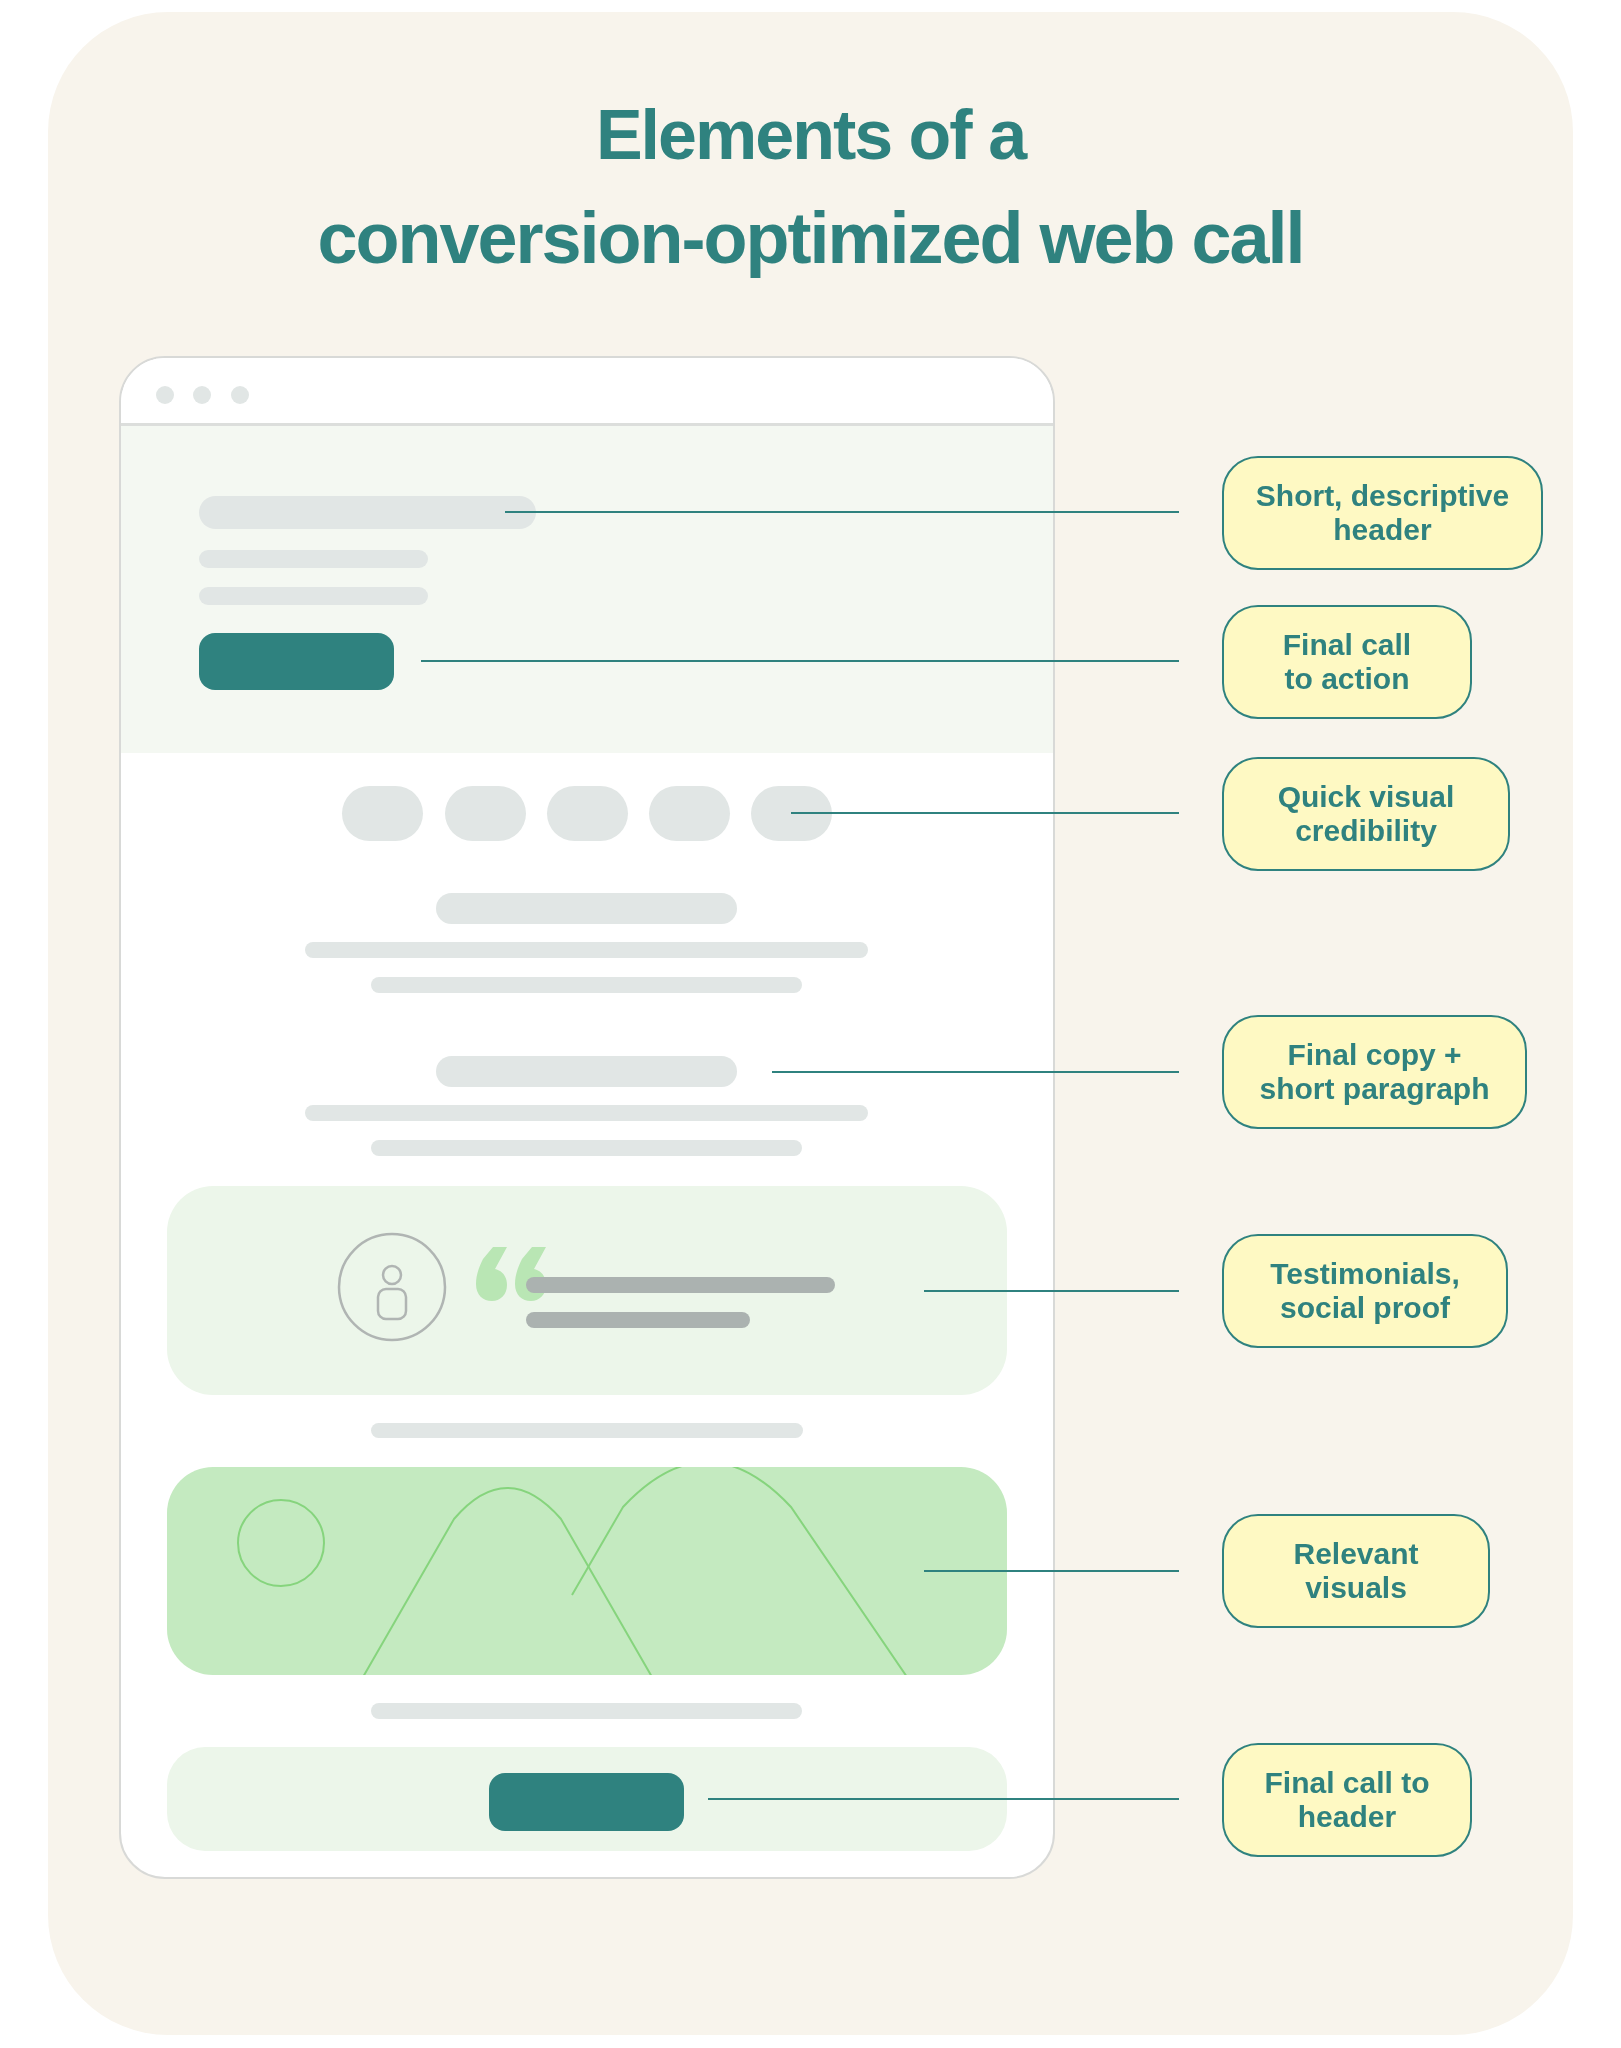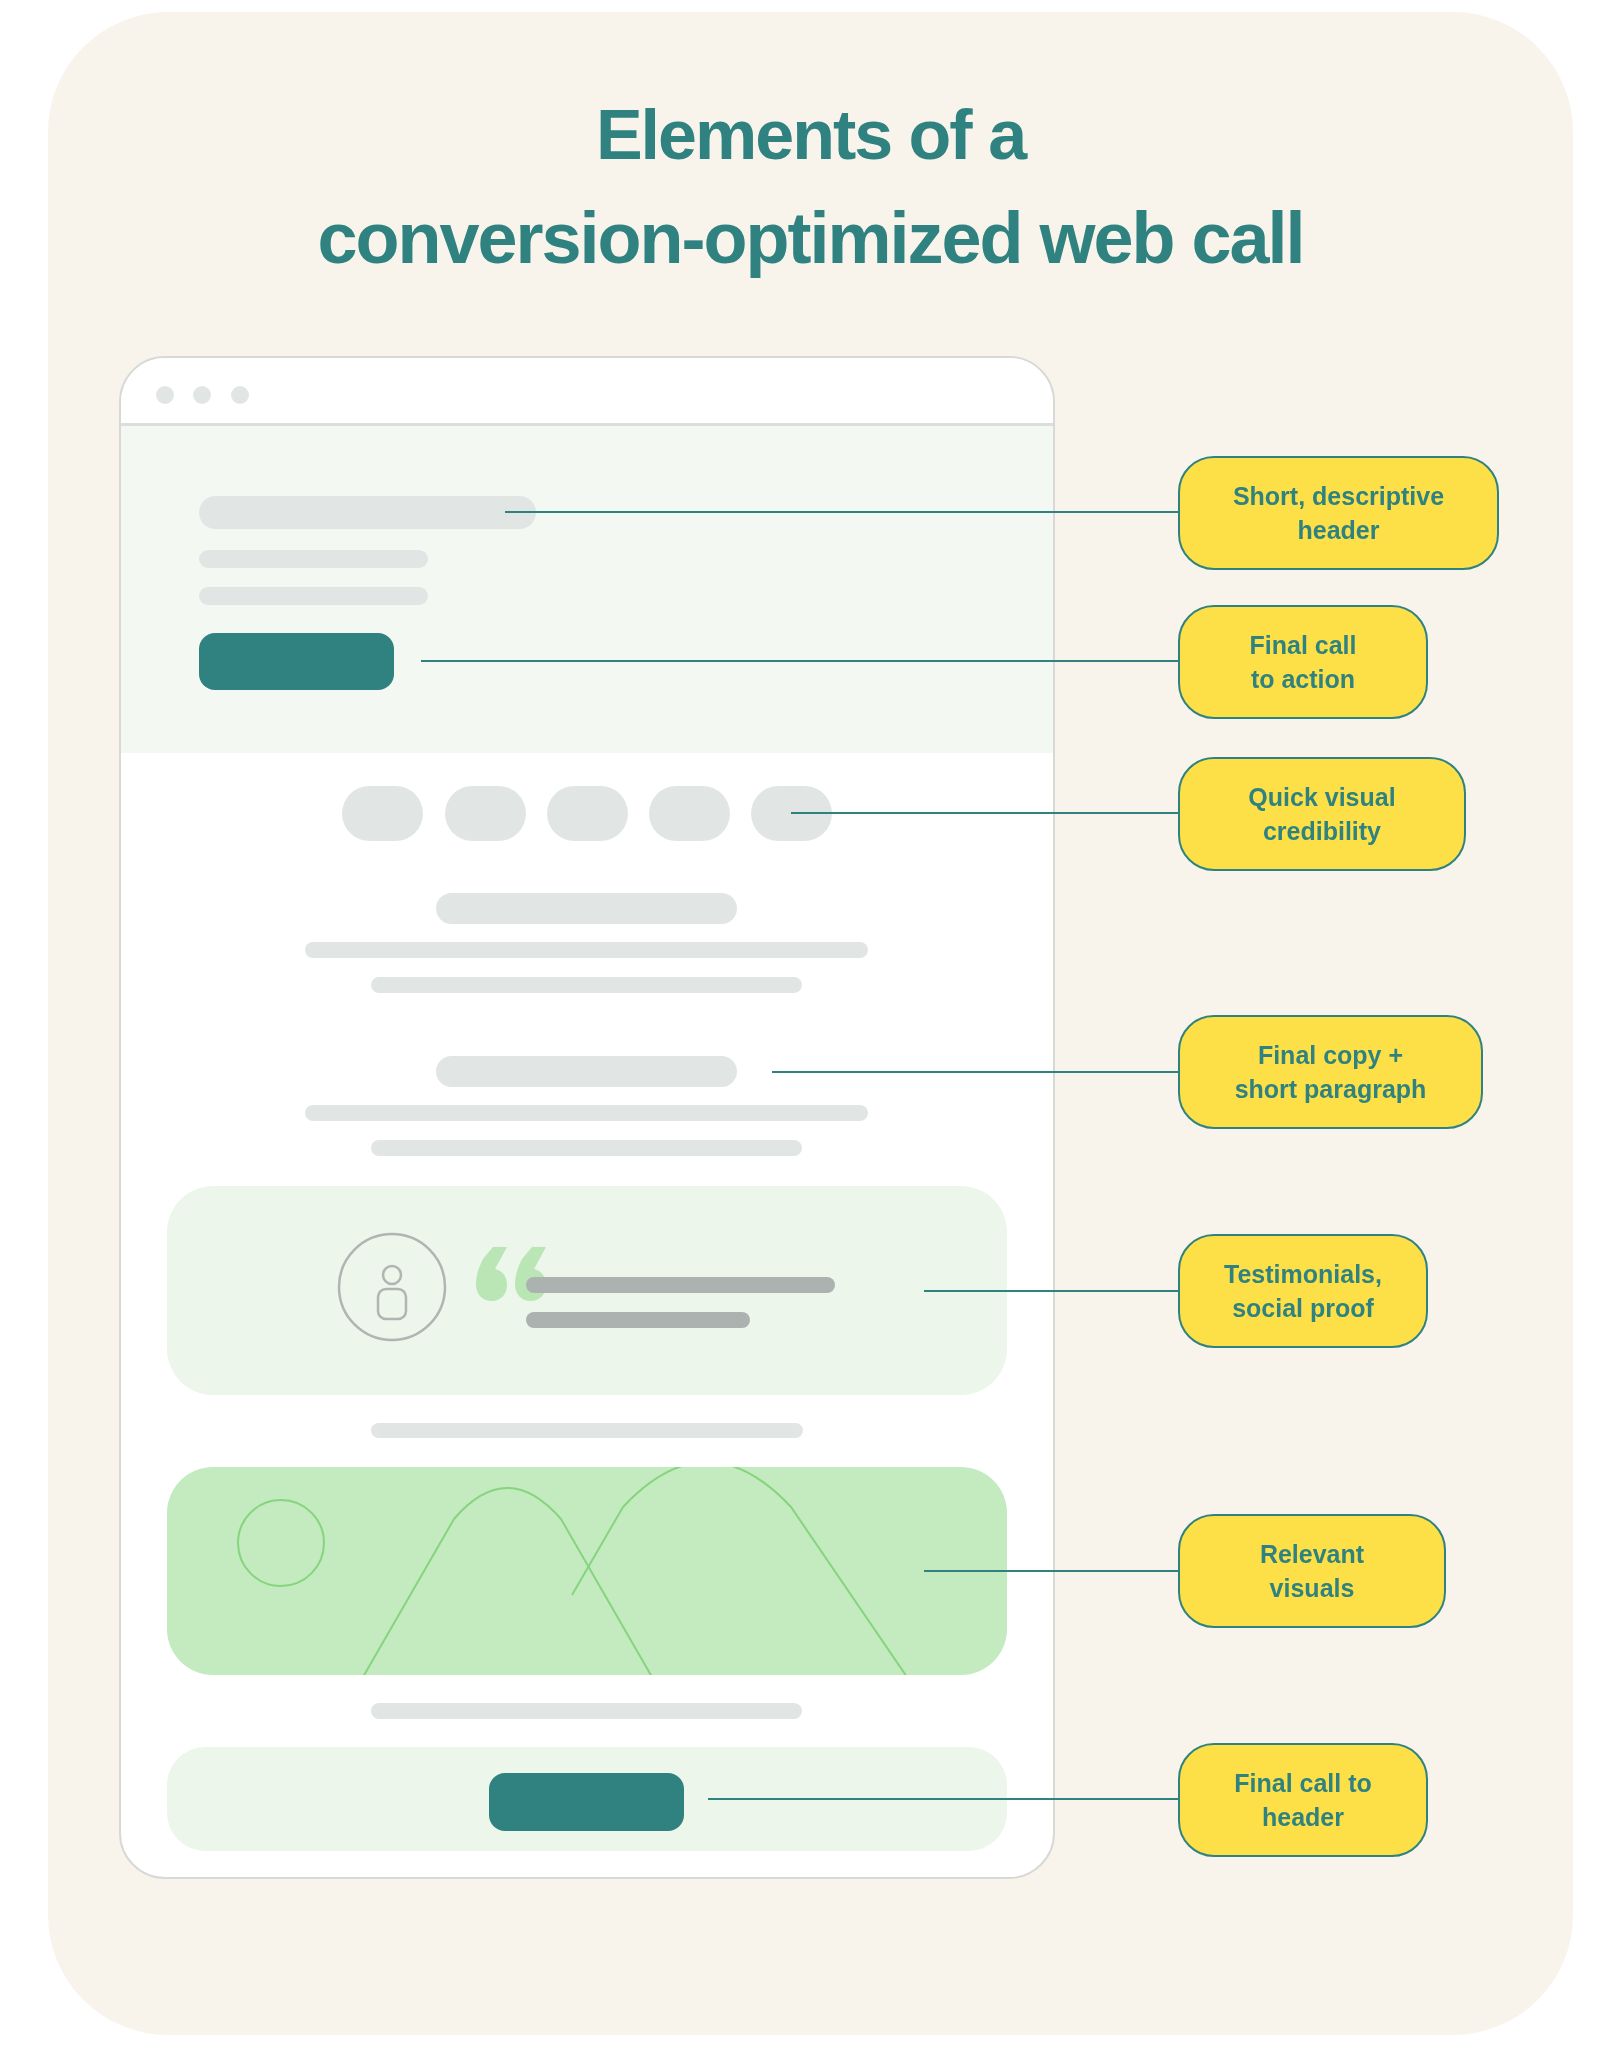"Short, descriptive" .label-box { background: #fde047 -> #fef9c3; font-size: 25px -> 30px; margin-left: none -> 44px }
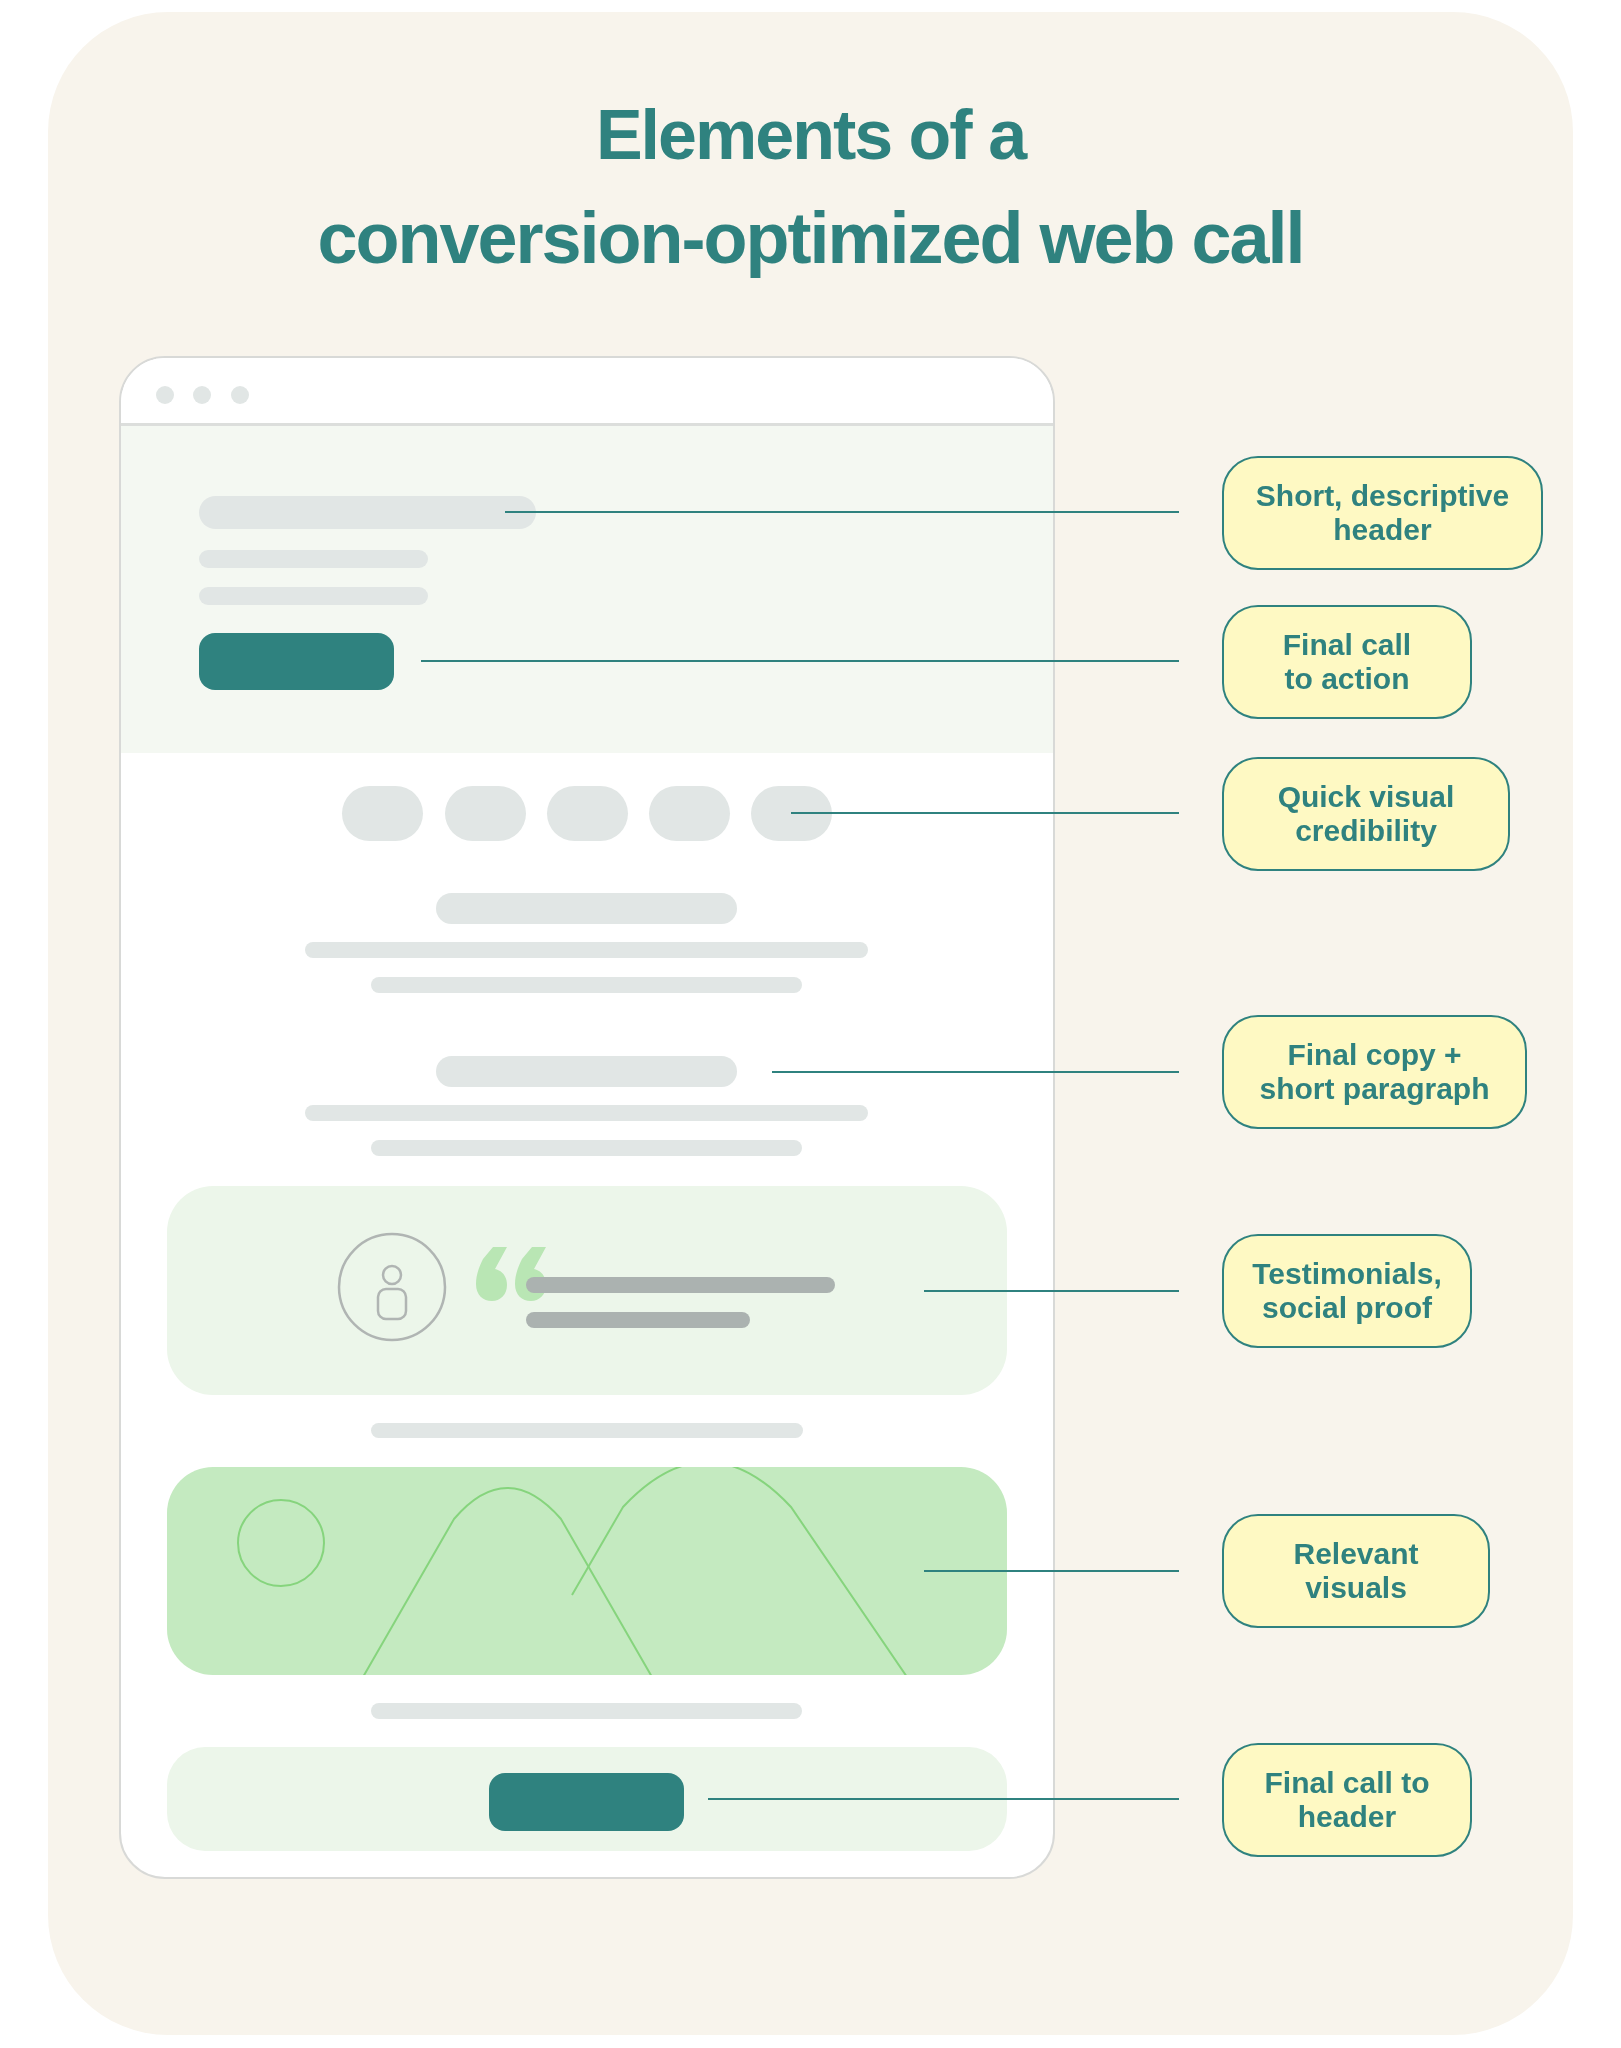"Testimonials," div.label-box { width: 250px -> 286px }
